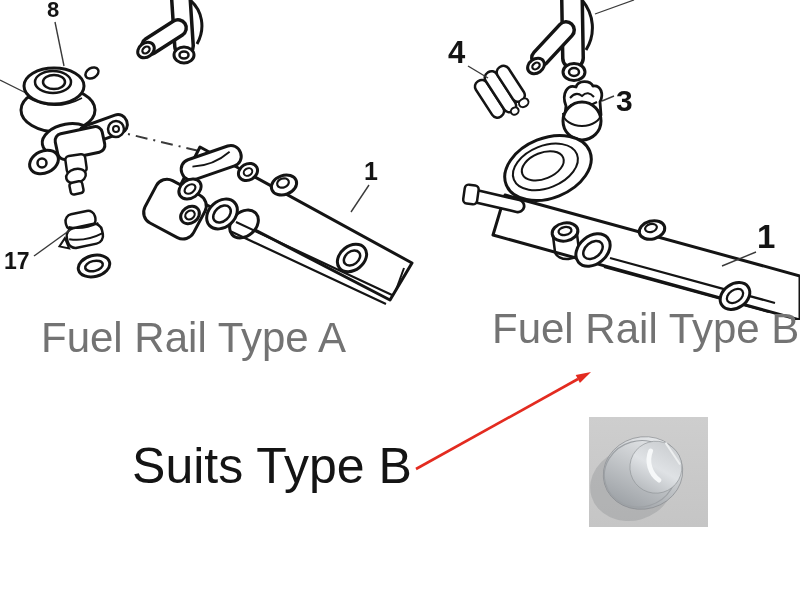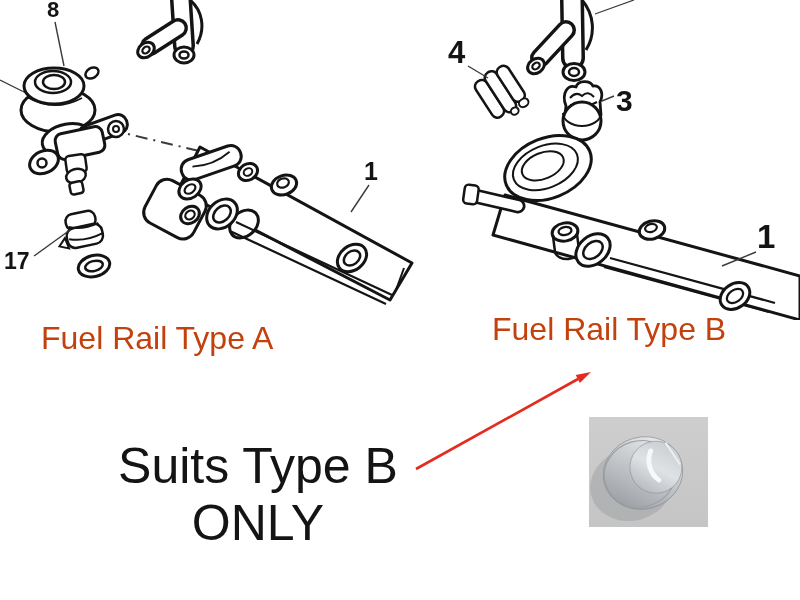"Fuel Rail Type A" .caption { color: #c2410c -> #737373; font-size: 32px -> 42px }
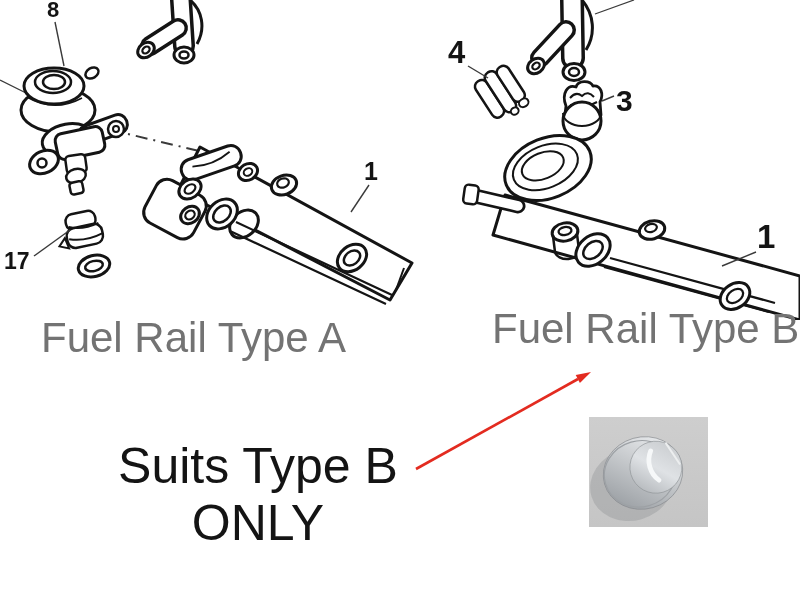"Suits Type B" div.abs { left: 83px -> 97px }
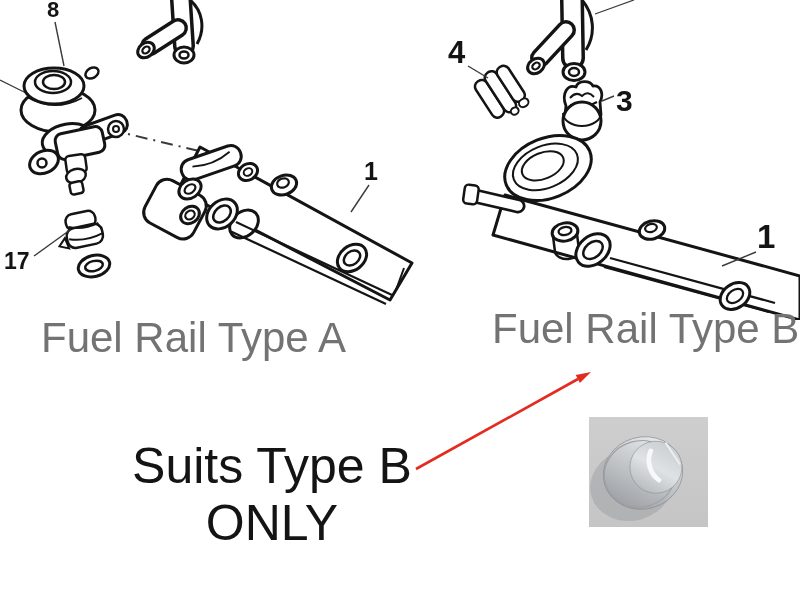"ONLY" div { html: <div>ONLY</div> -> none }
